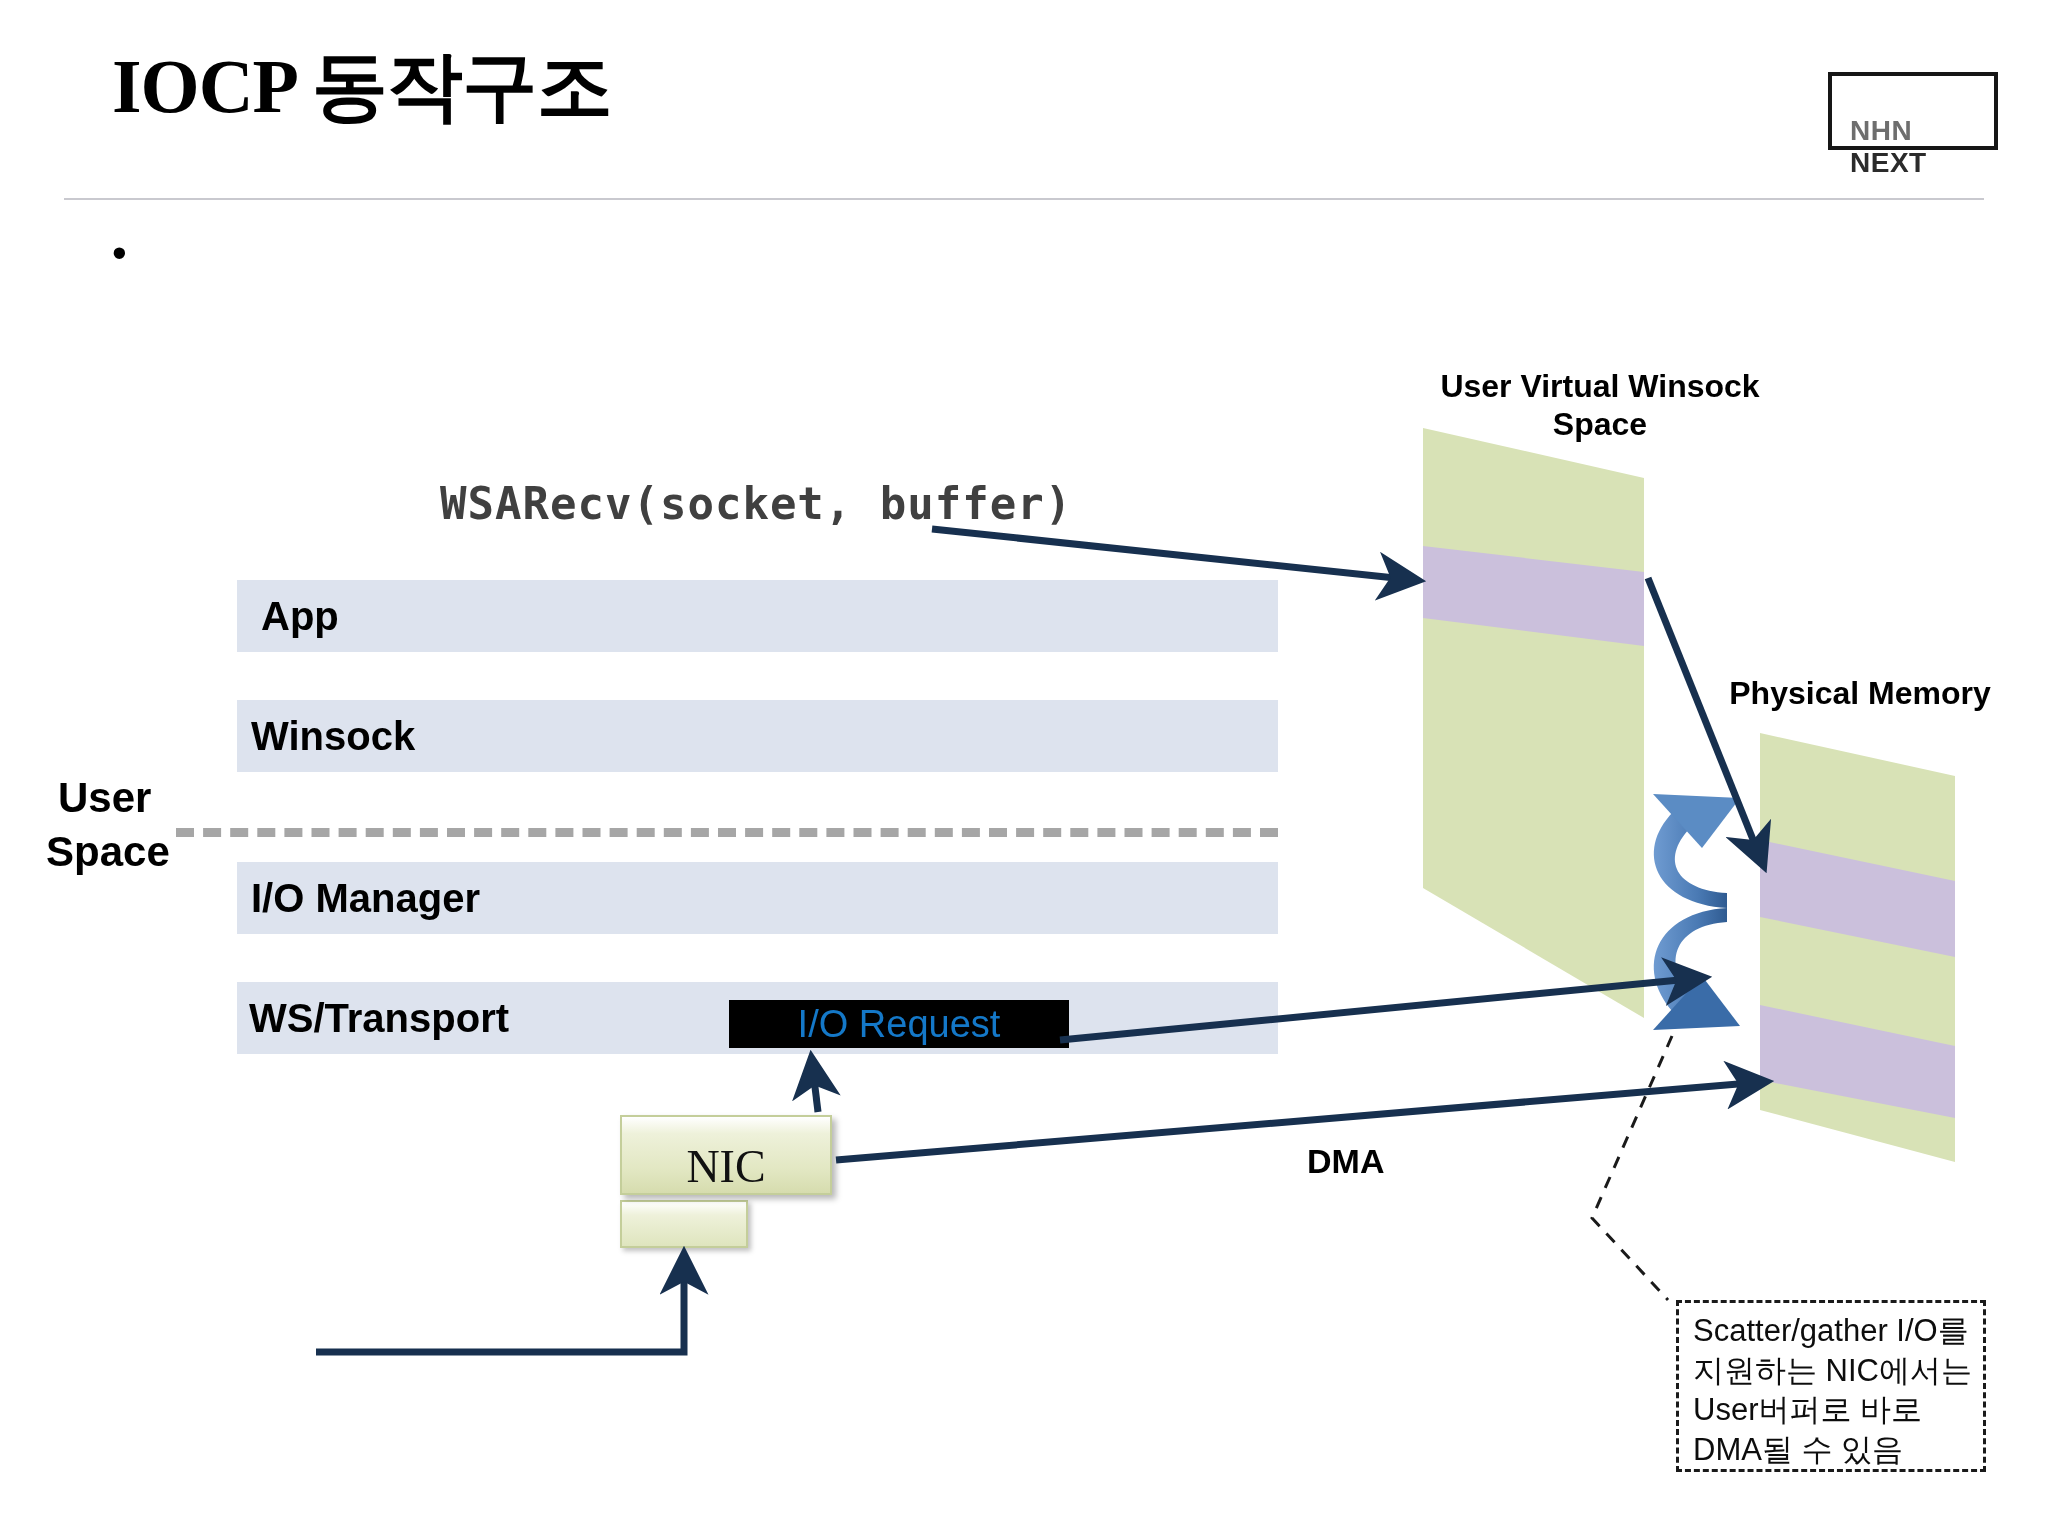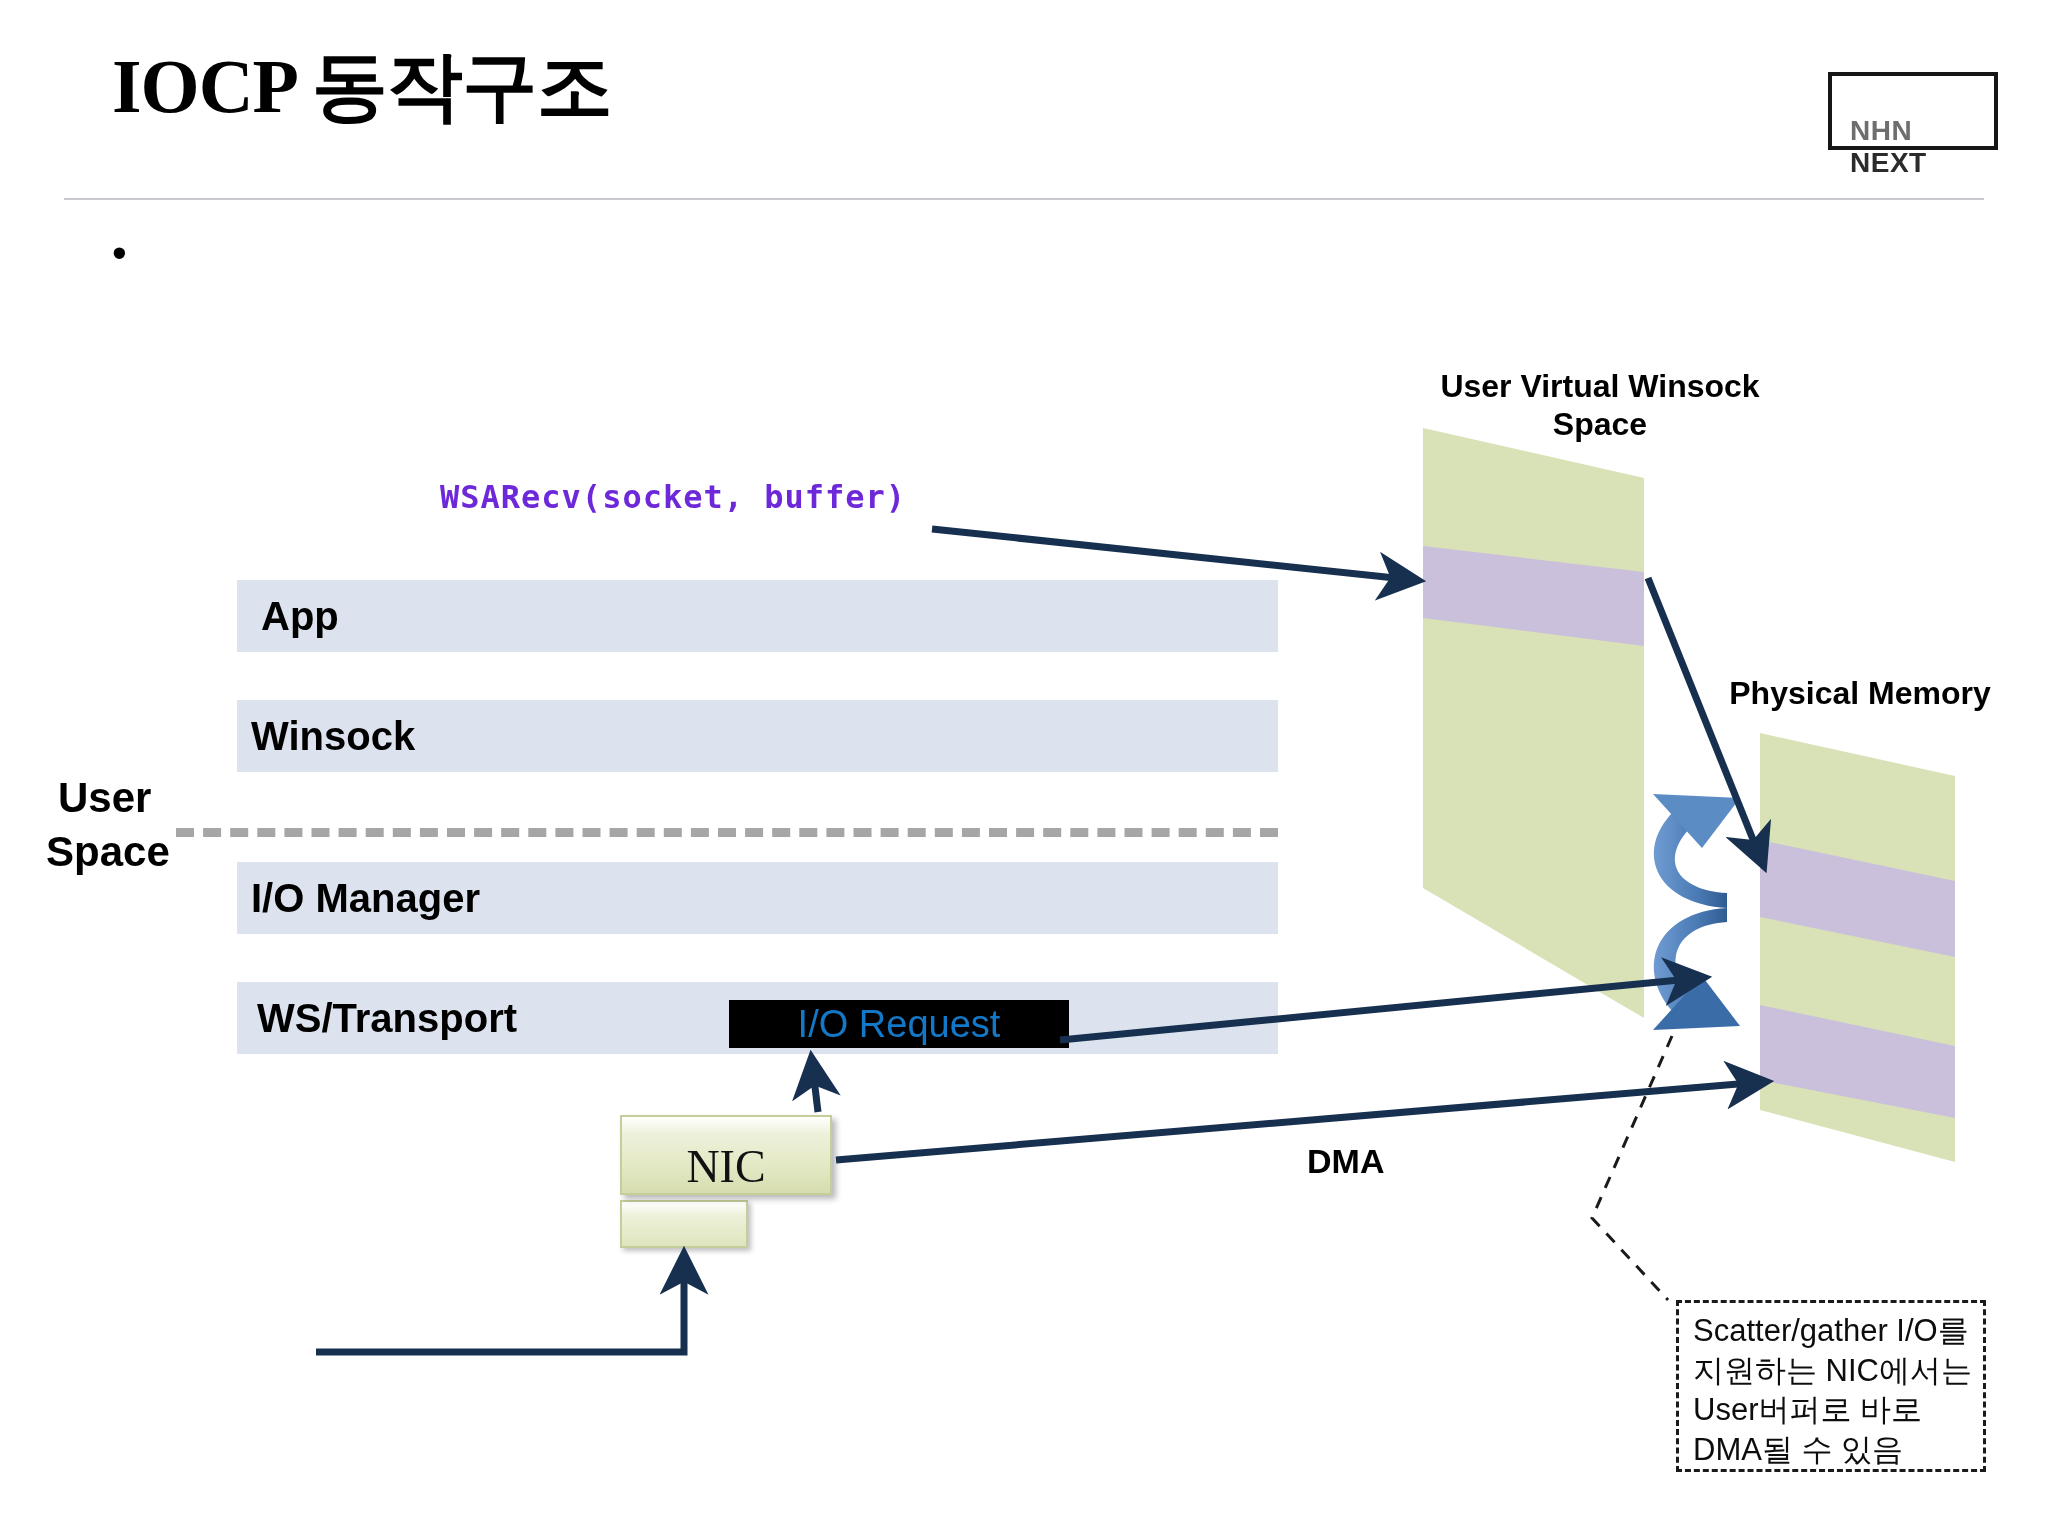"WSARecv(socket, buffer)" #wsarecv-label { color: #6d28d9 -> #404040; font-size: 32px -> 44px }
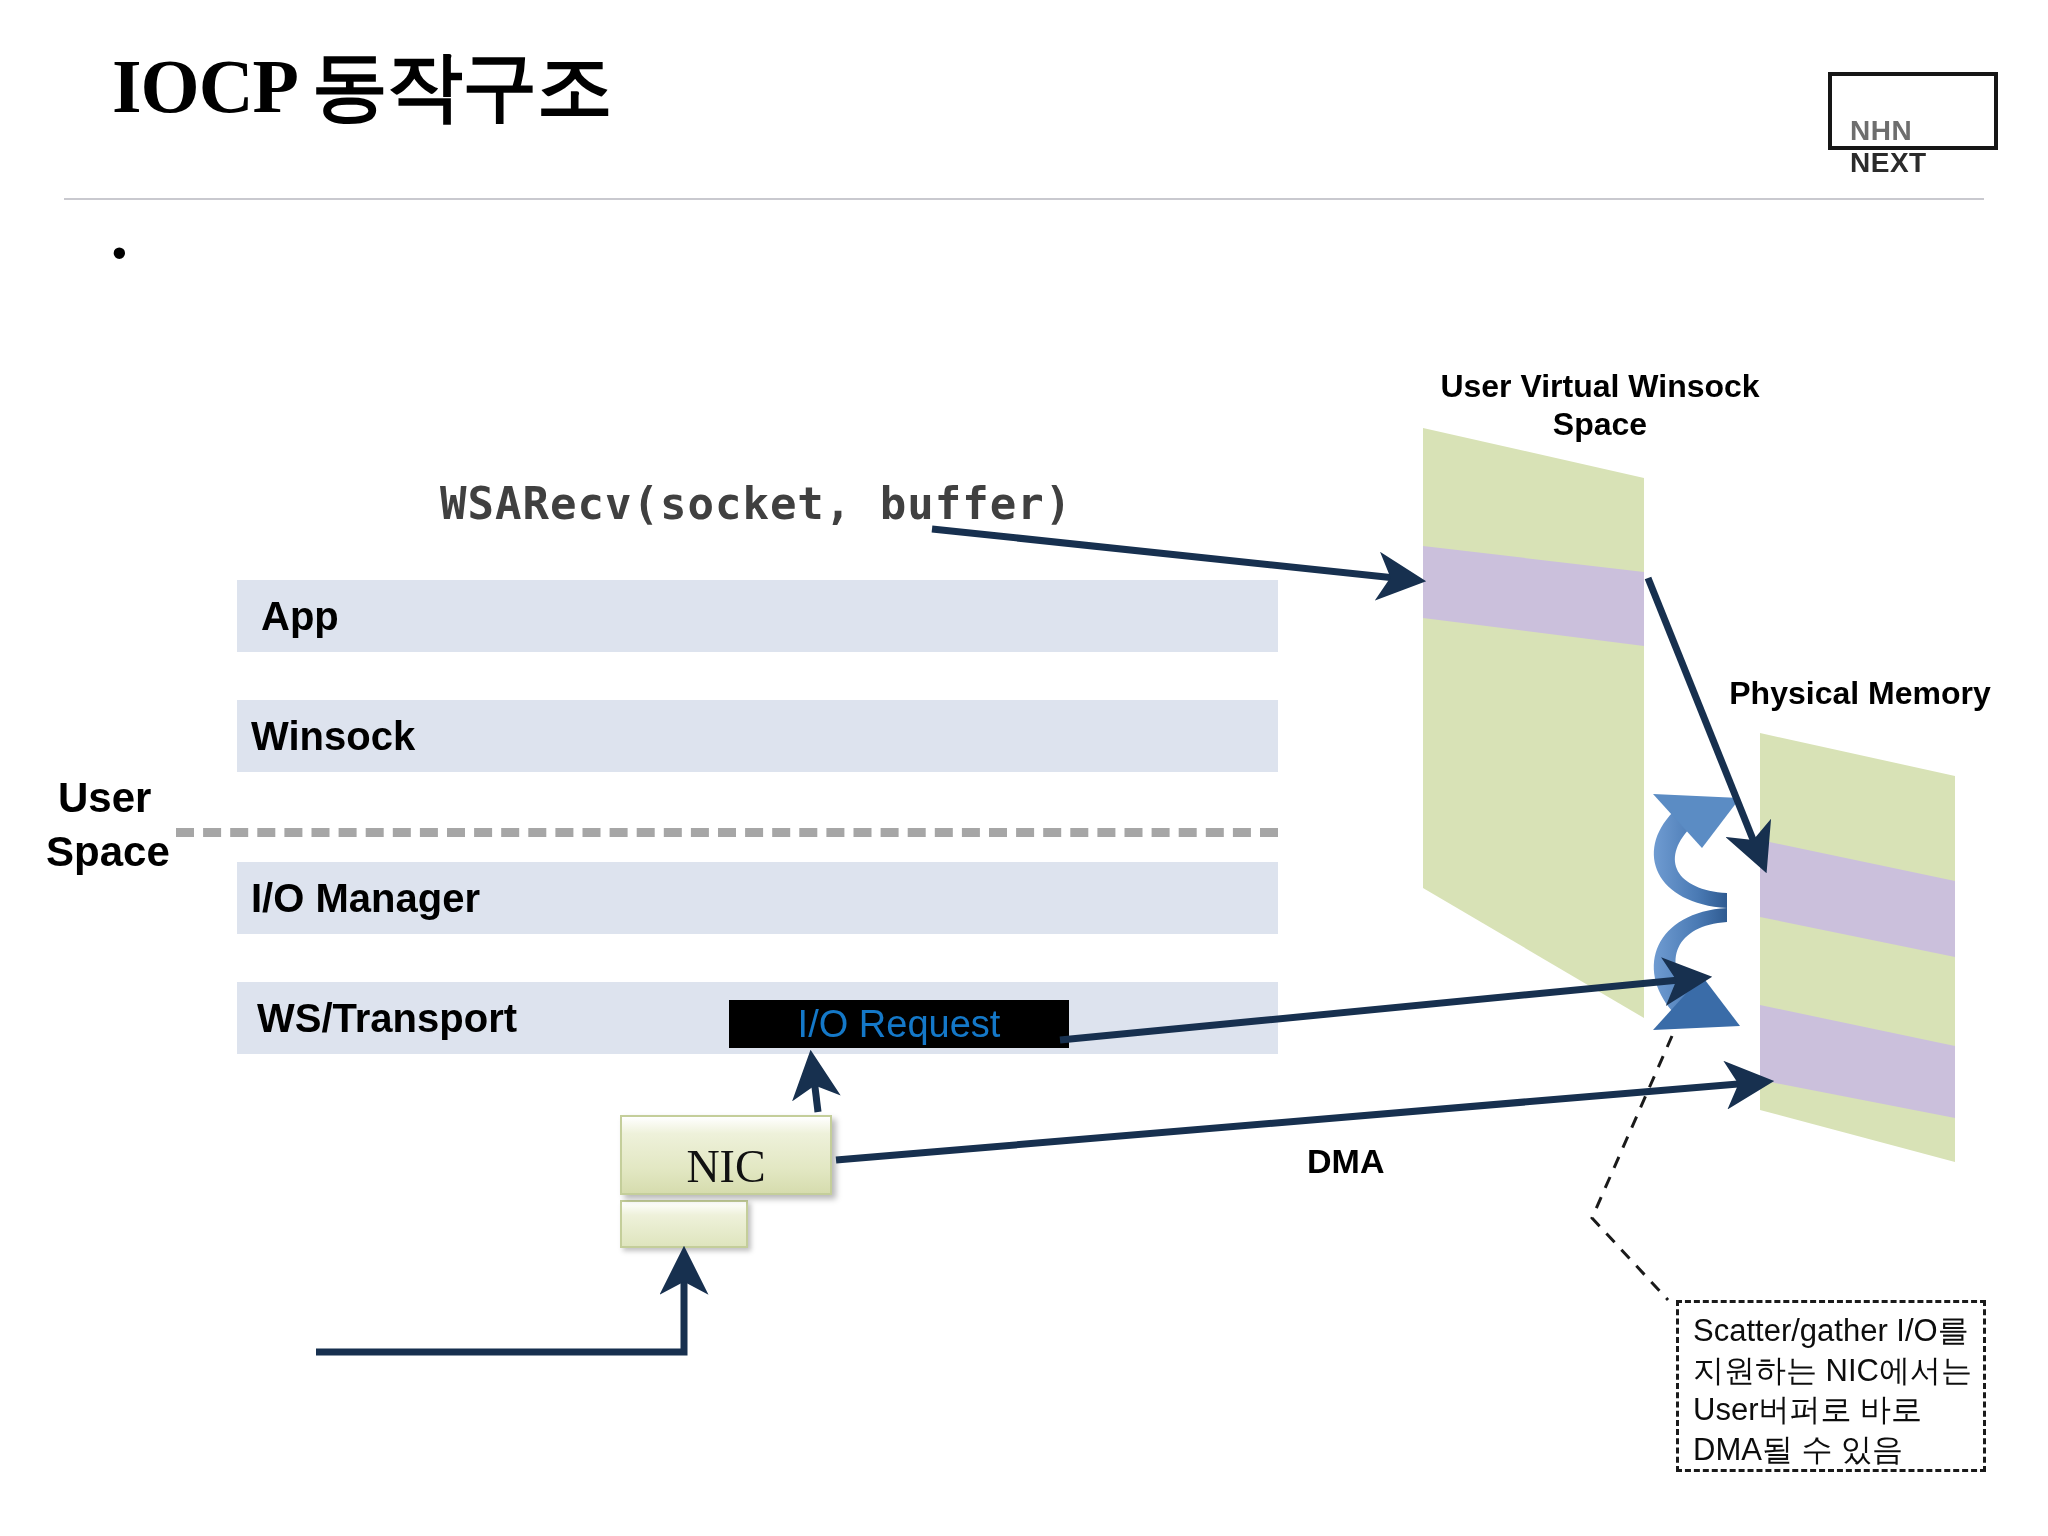"WS/Transport" #layer-wstrans .layer-label { padding-left: 20px -> 12px }
